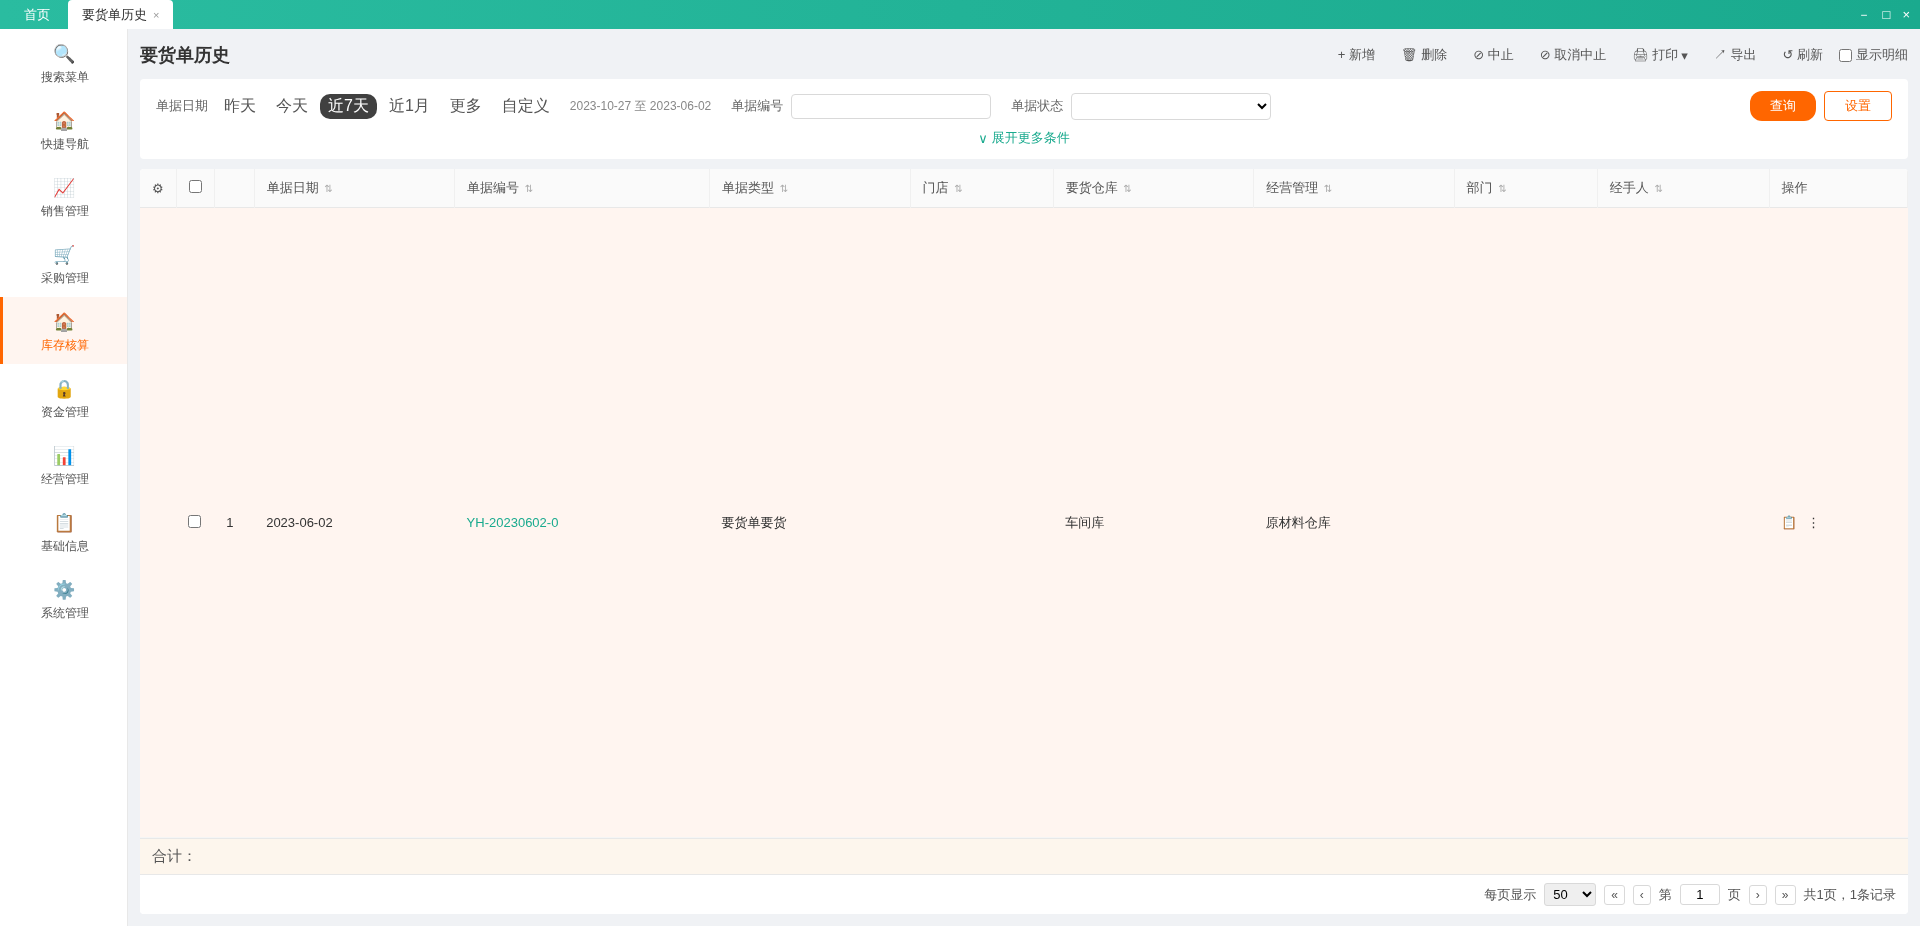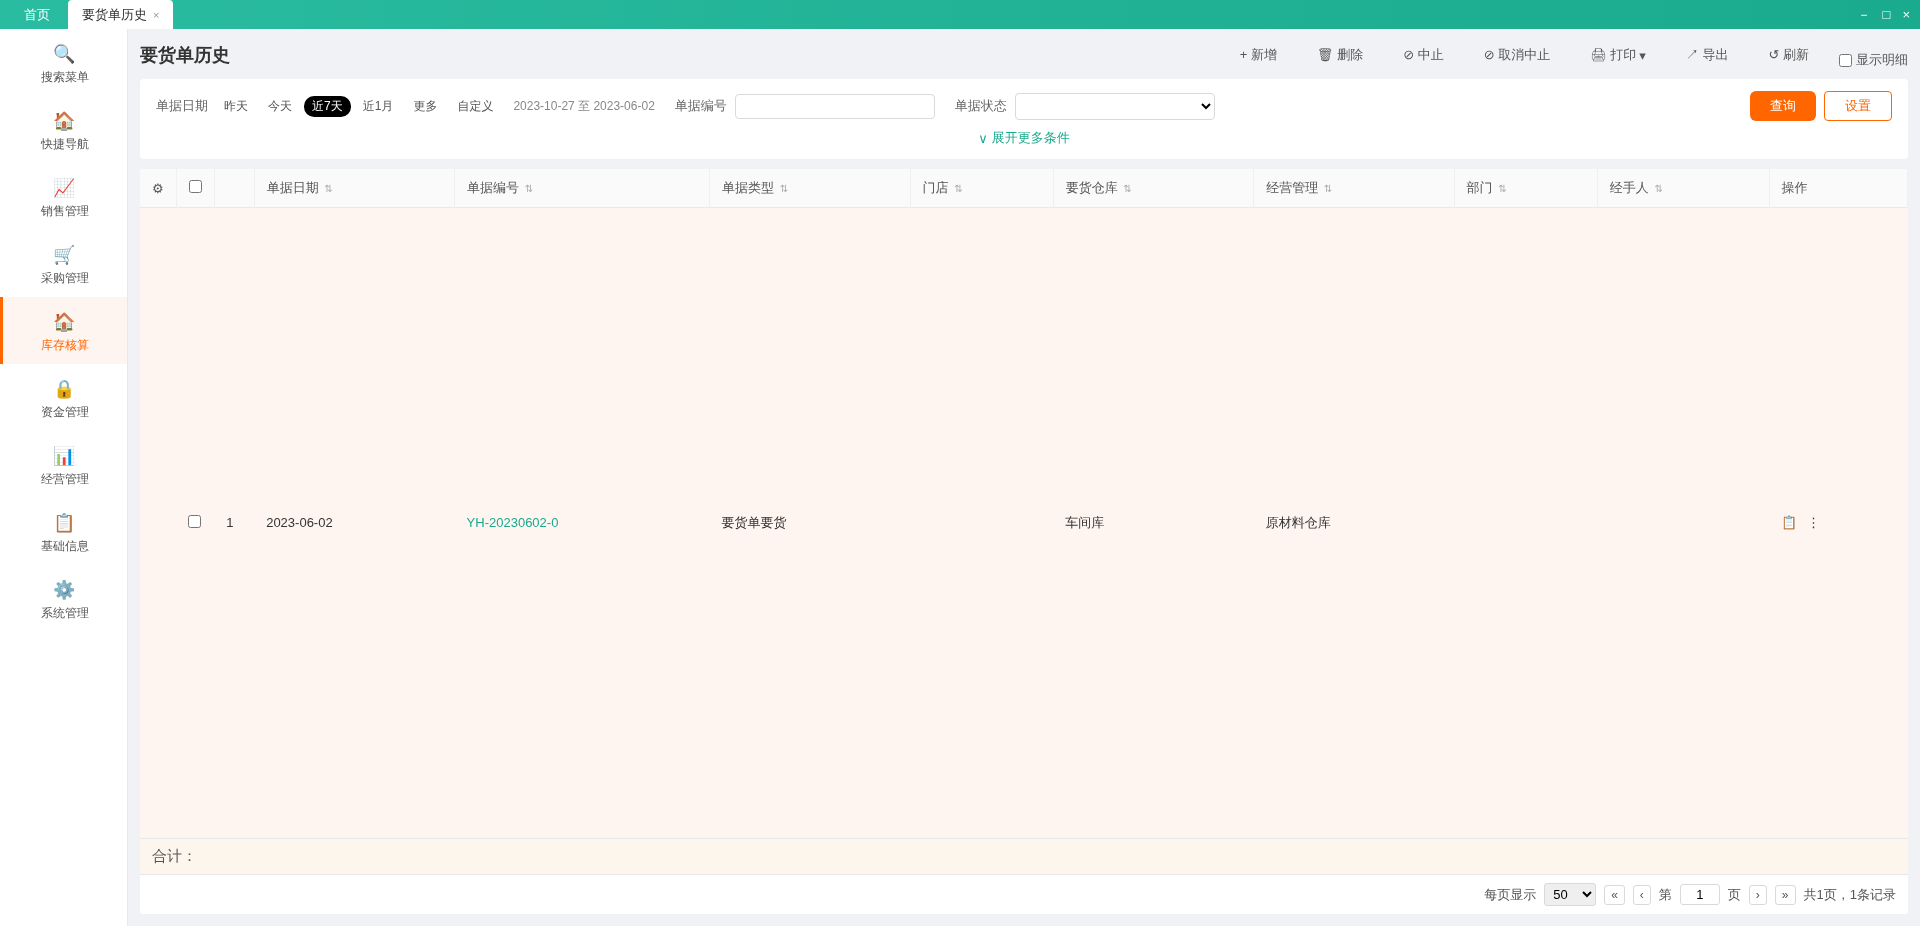"+ 新增" .toolbar { align-items: flex-end -> center; gap: 20px -> 6px }
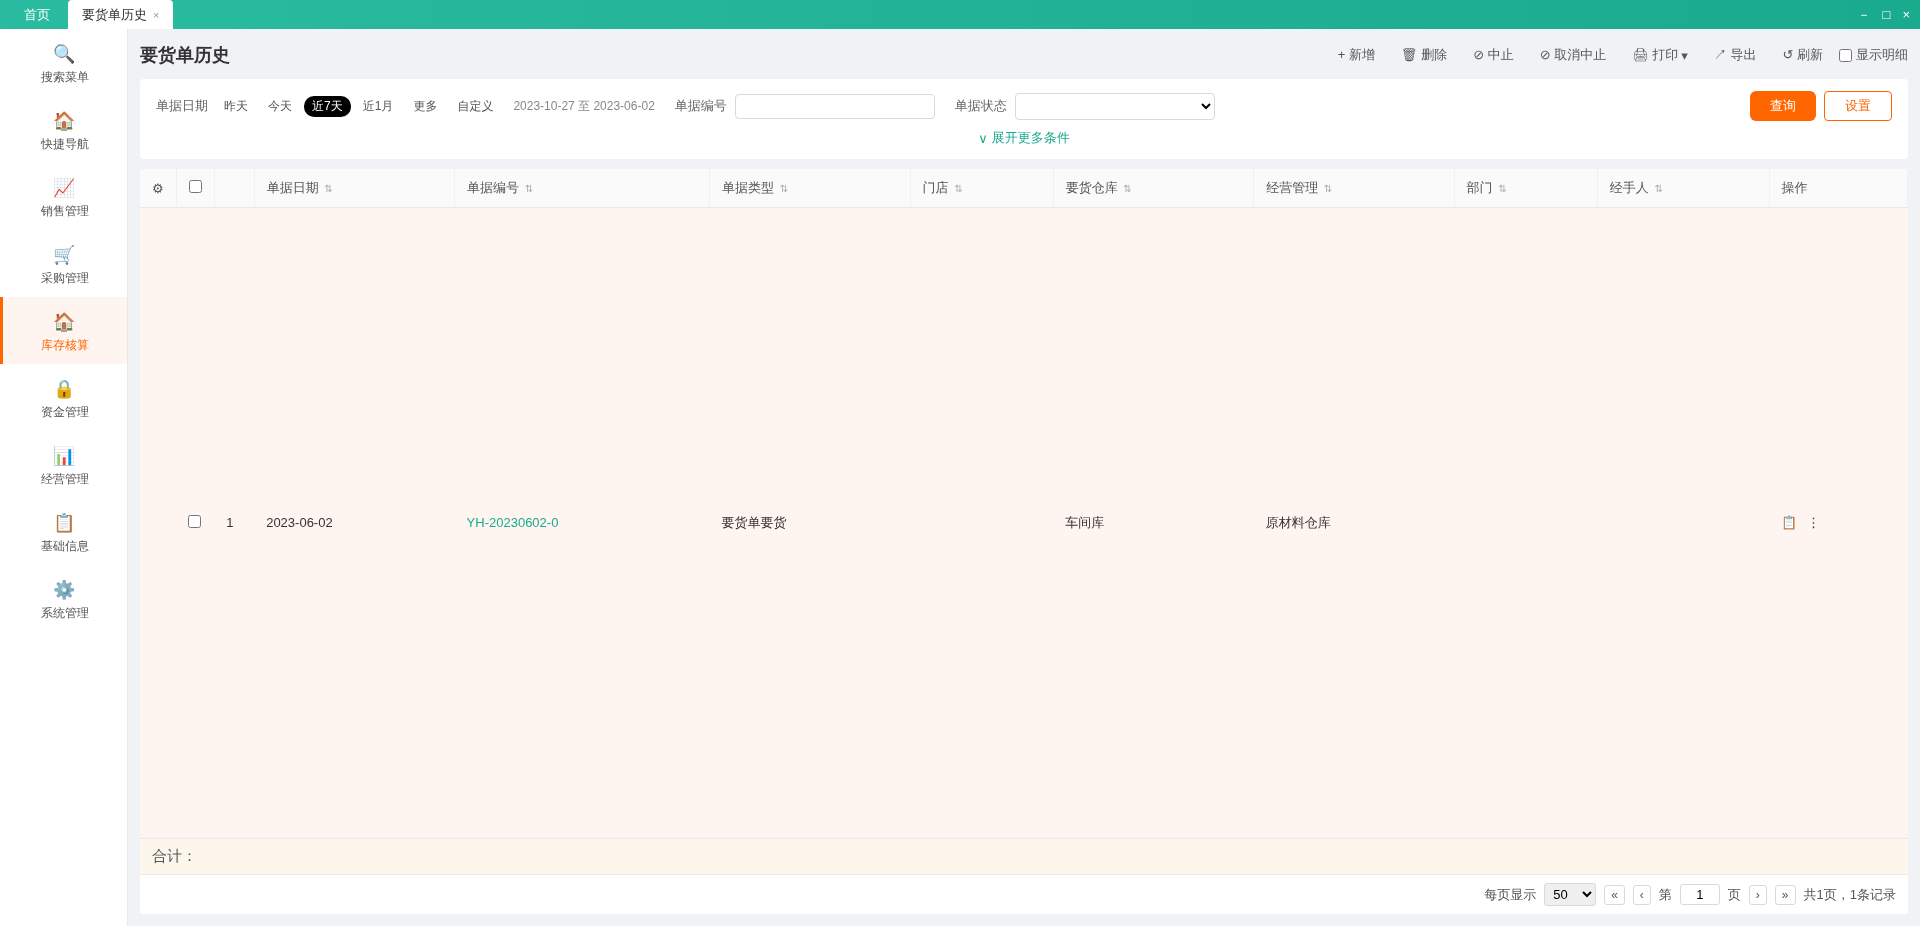"昨天" .date-opt { font-size: 12px -> 16px }
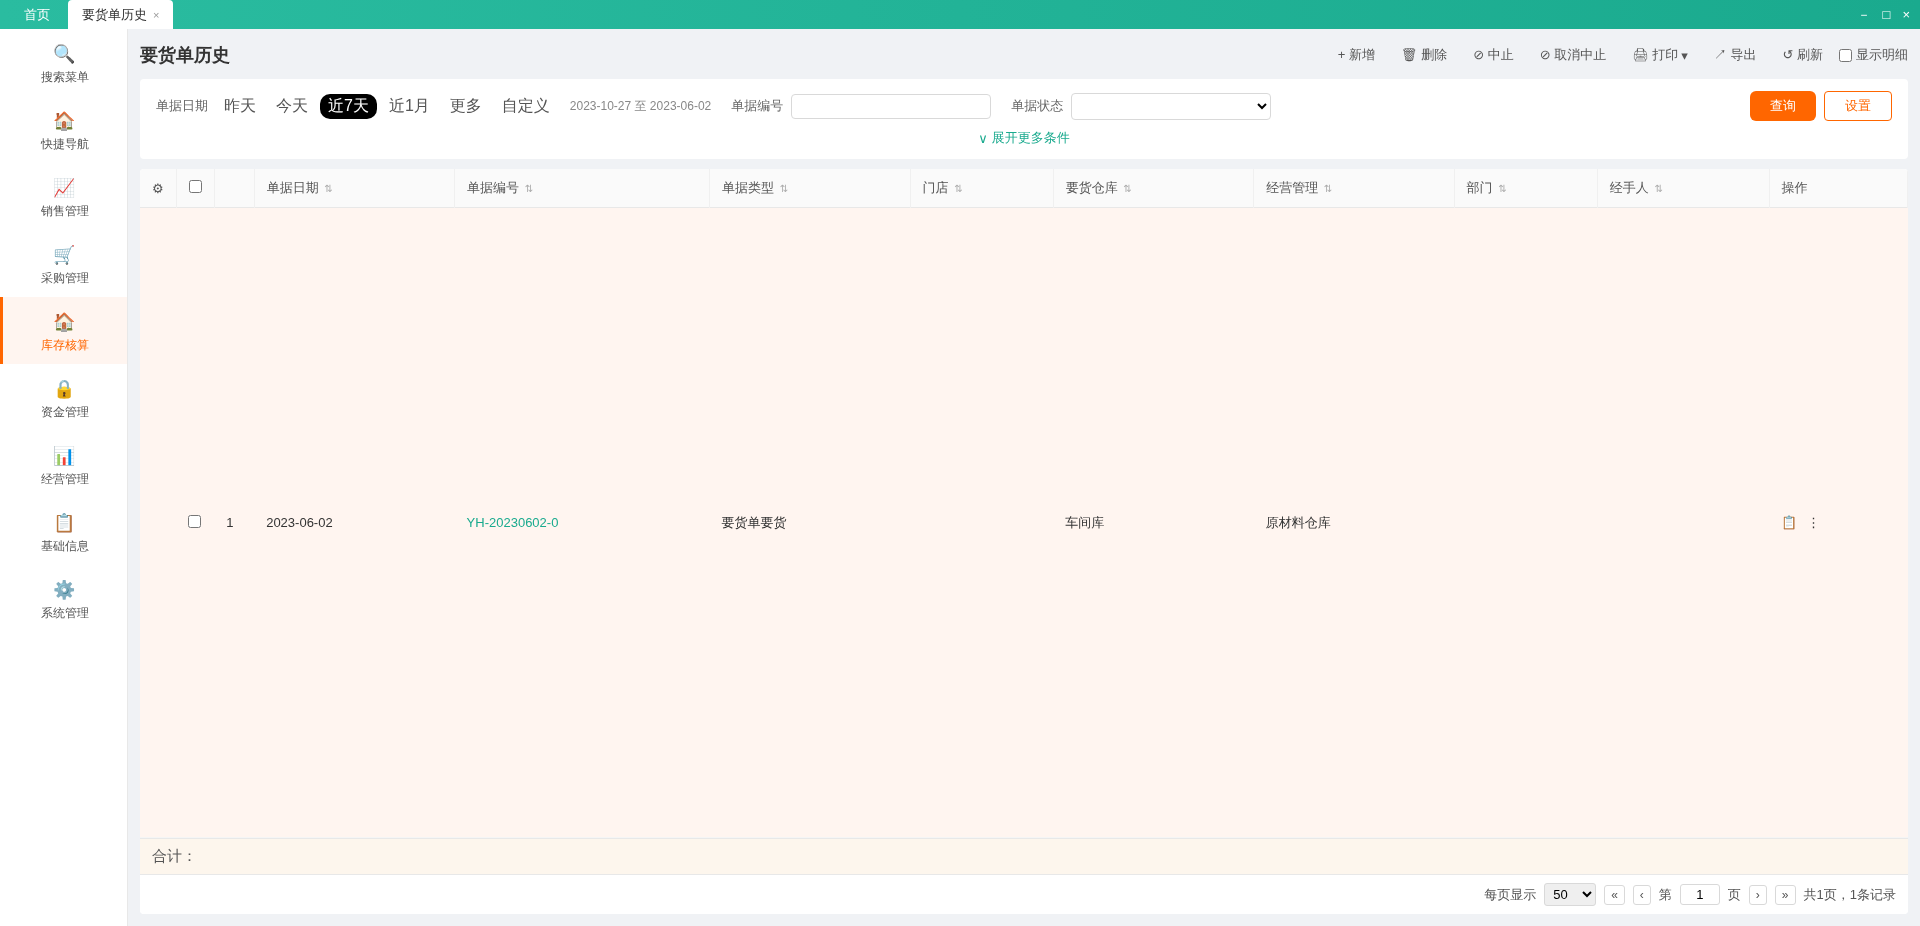"近7天" .date-opt.active { background: #000000 -> #404040 }
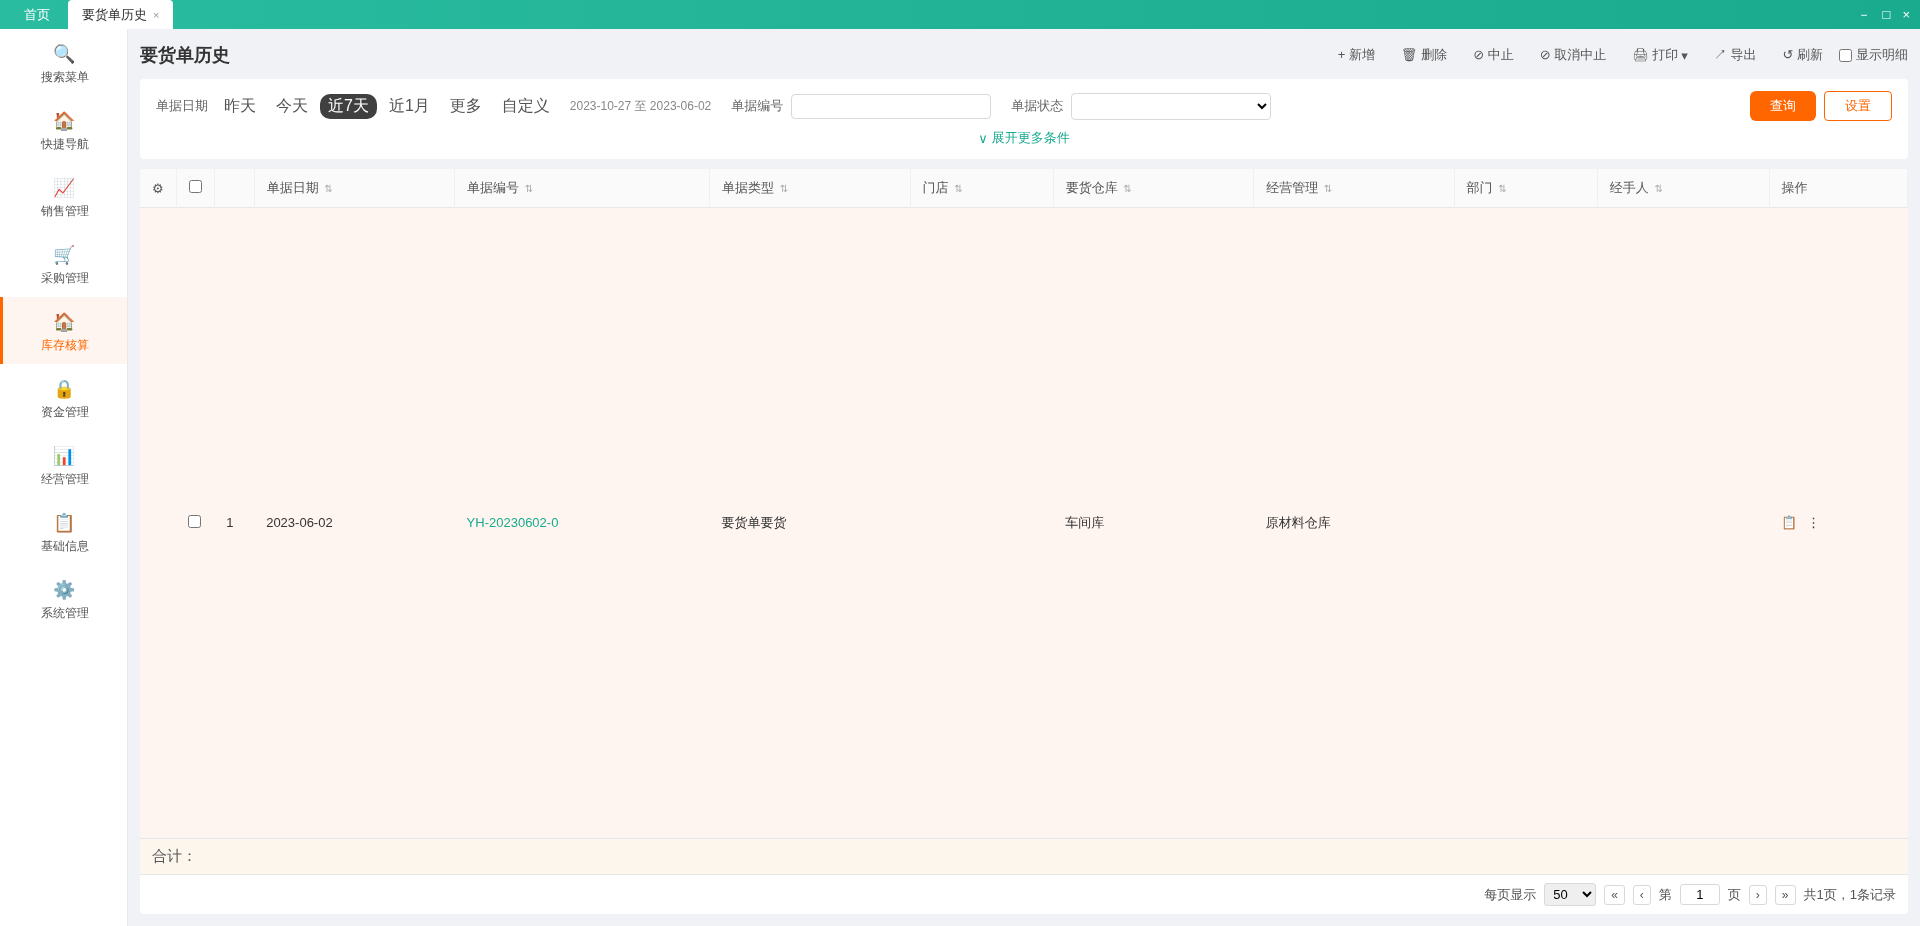"查询" .query-btn { border-radius: 6px -> 12px }
